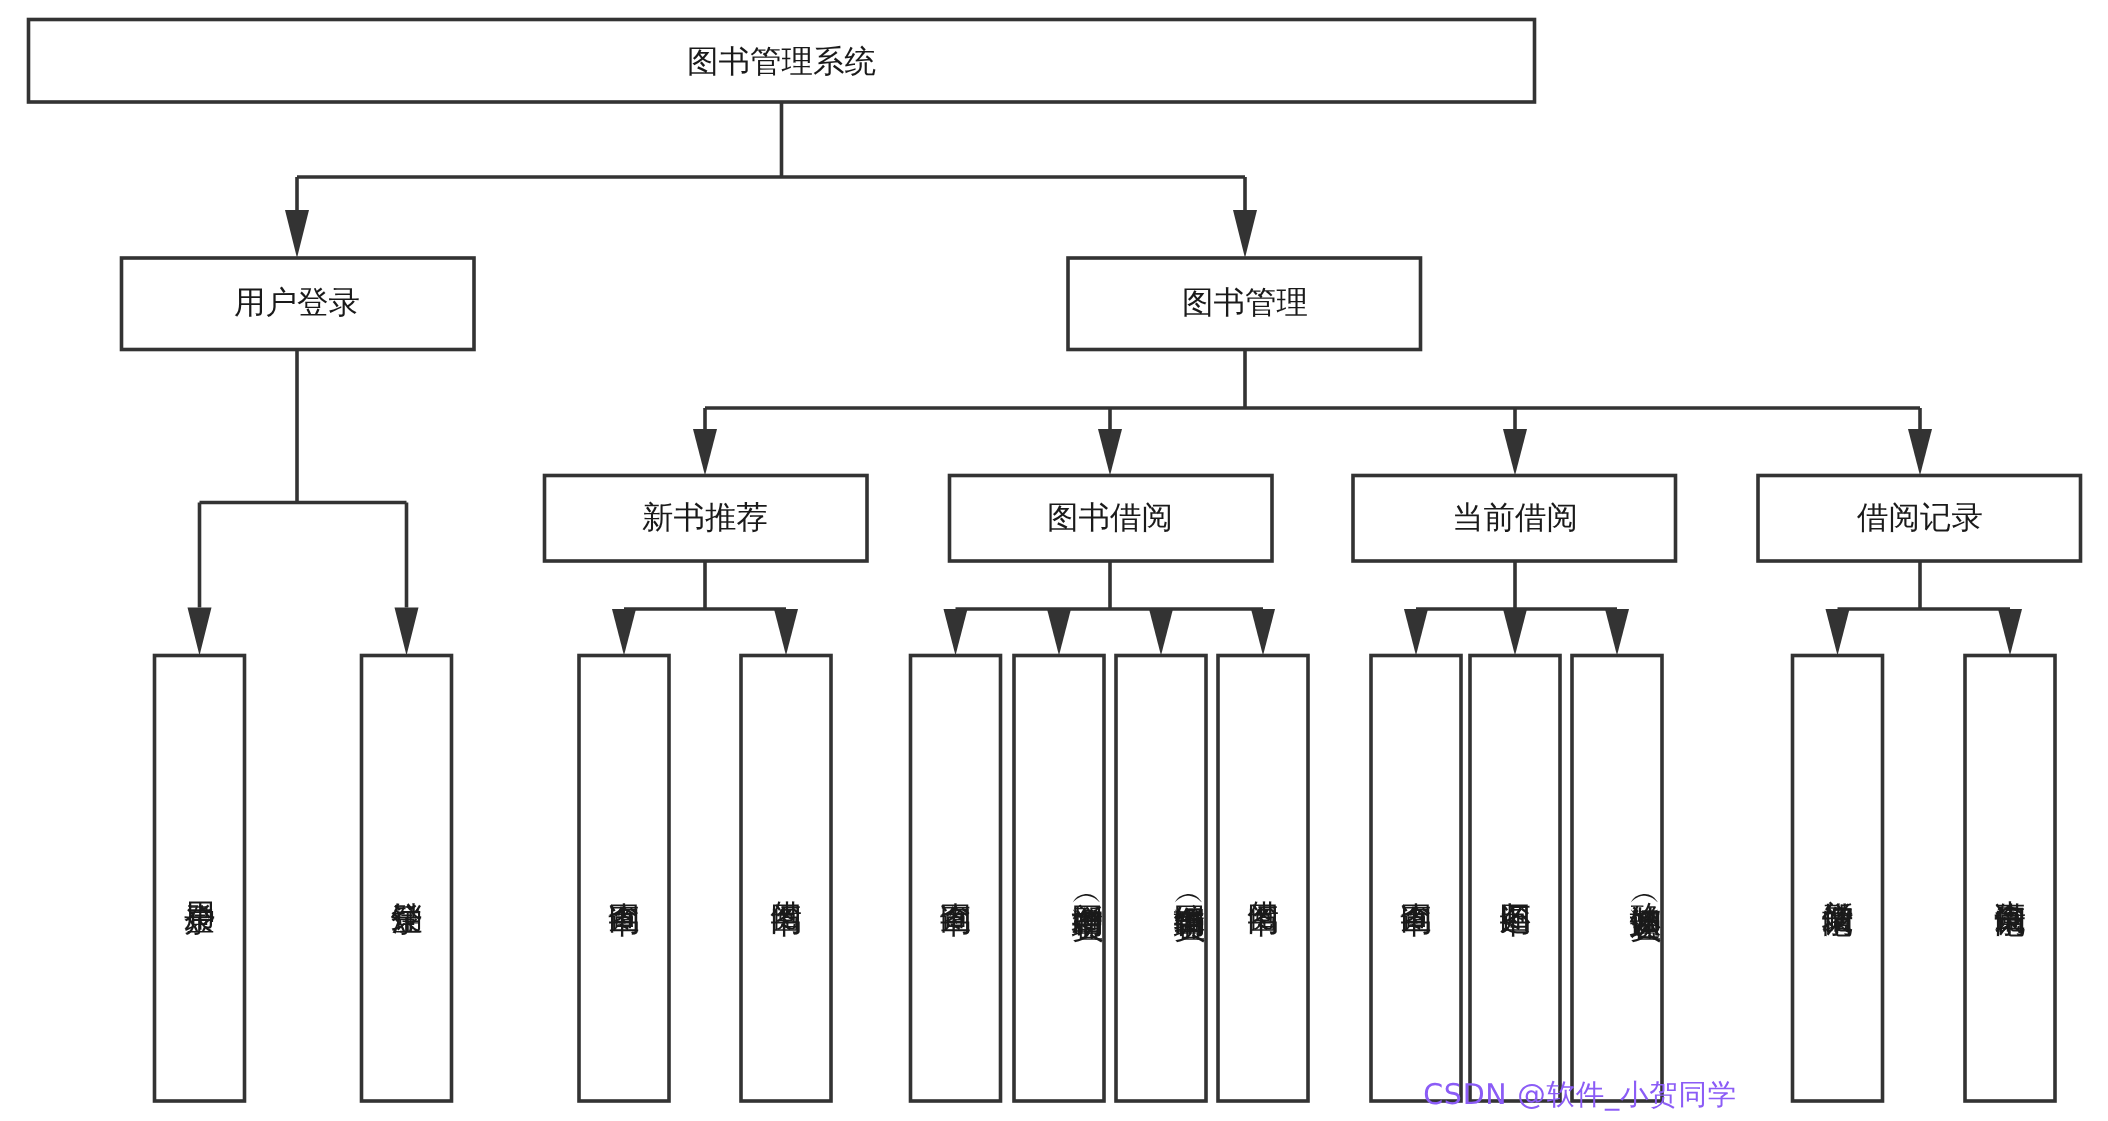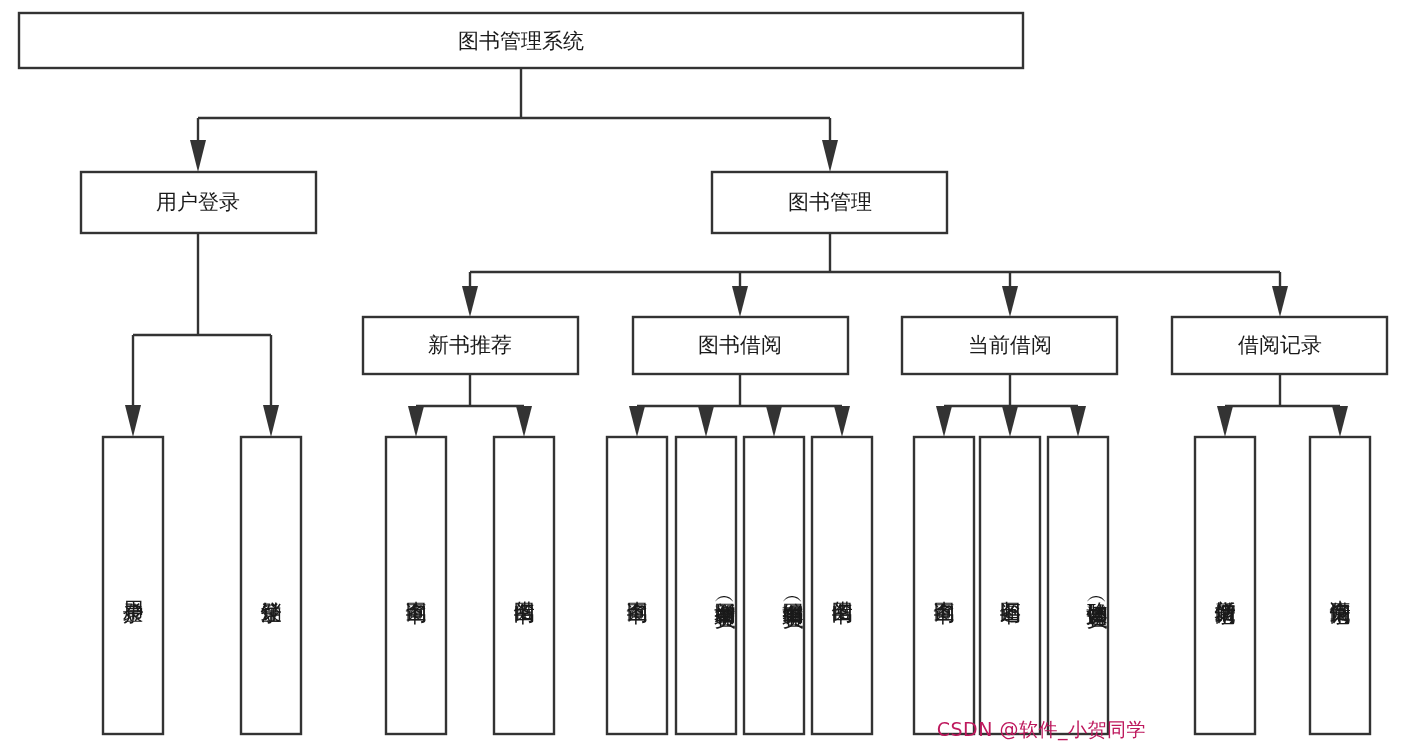"CSDN @软件_小贺同学" .watermark { color: #be185d -> #8b5cf6; right: 16px -> 4px }
